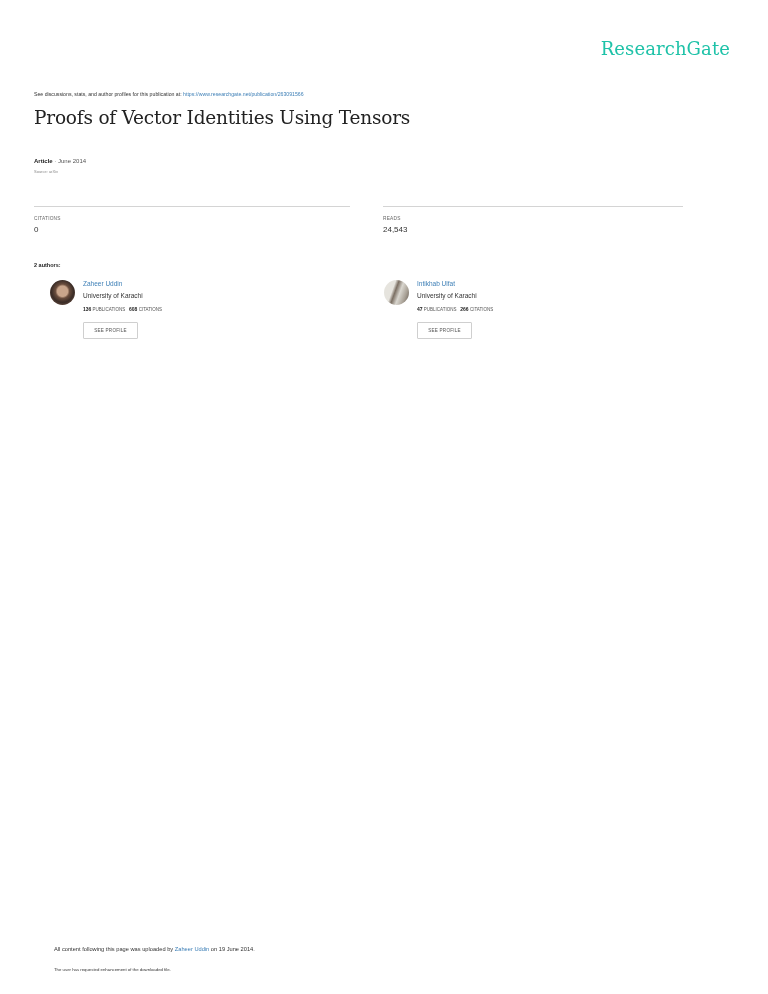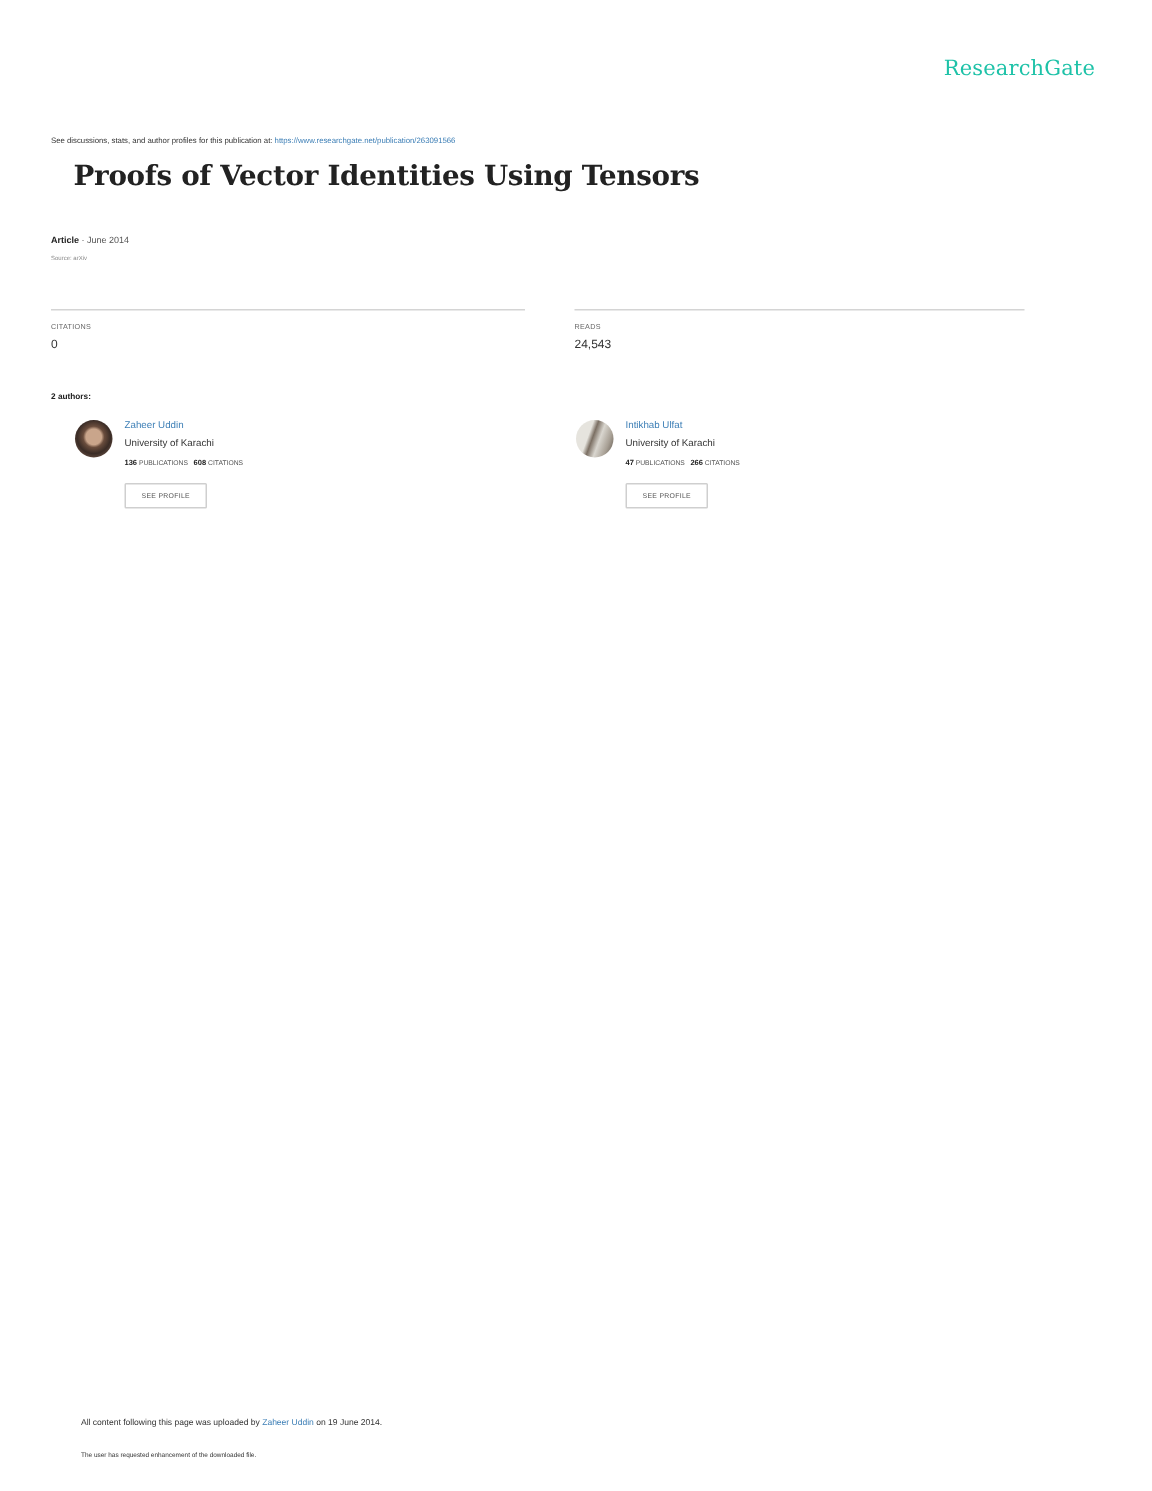"ResearchGate" .brand { font-size: 14px -> 18px }
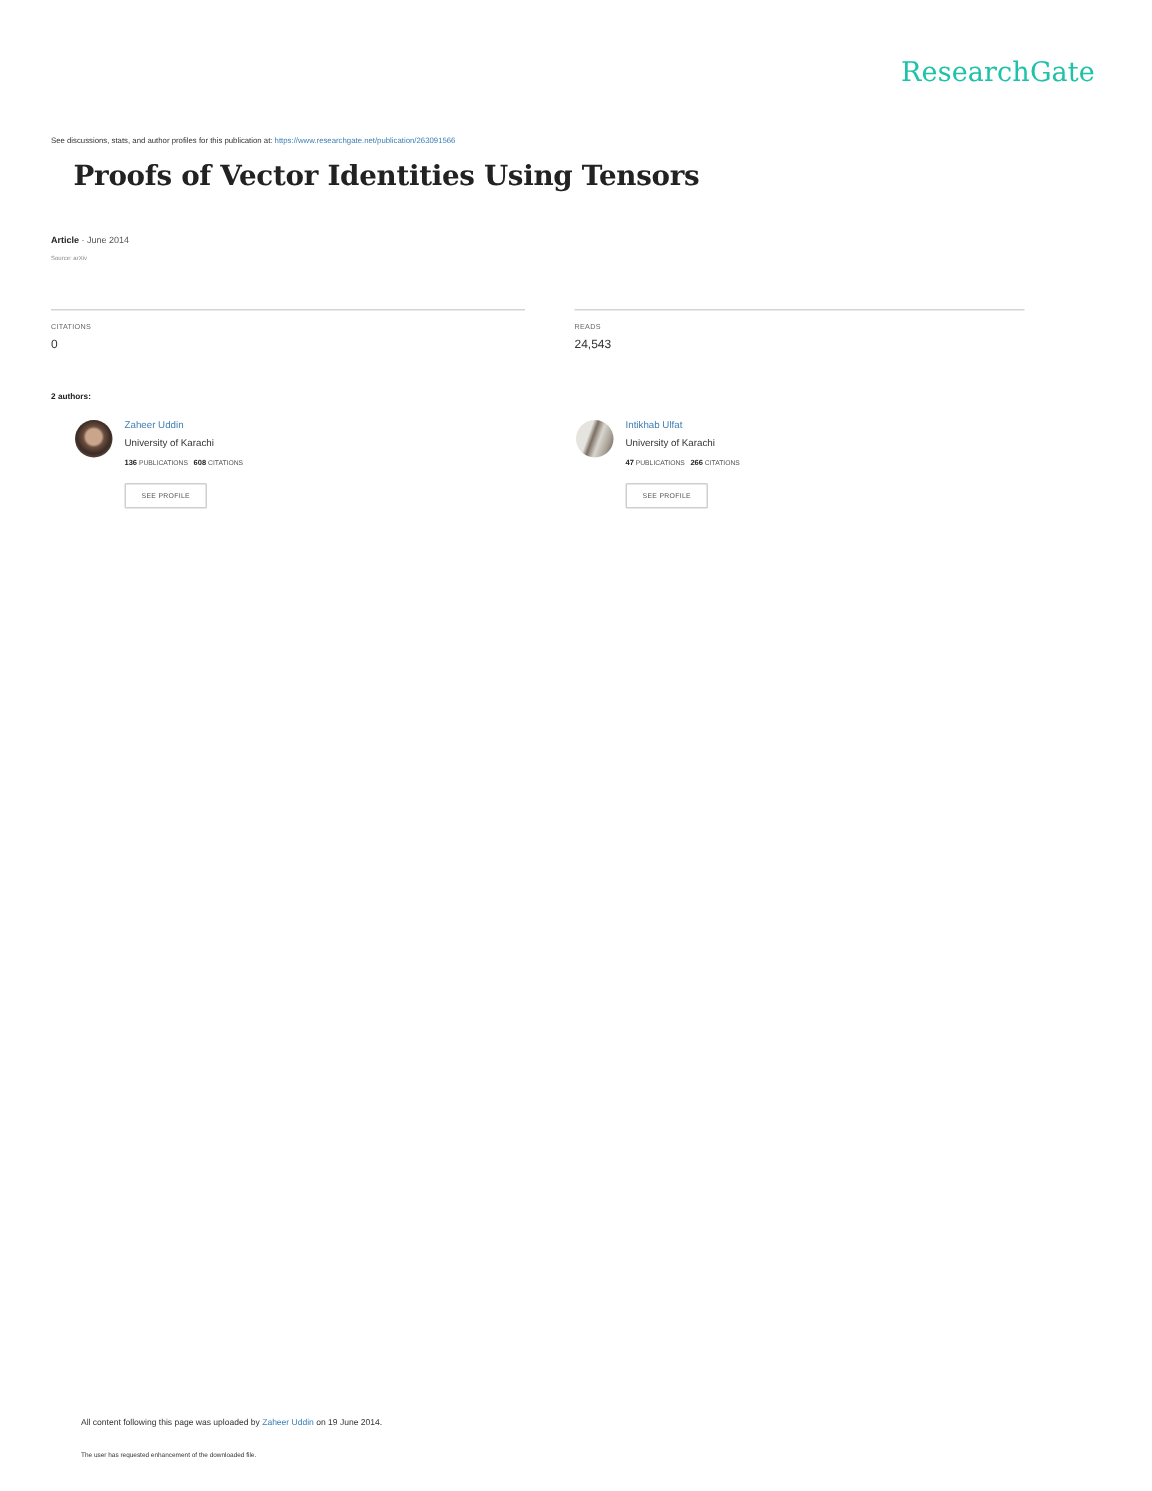"Proofs of Vector Identities Using" .title { font-weight: bold -> normal; margin-left: 15px -> none }
